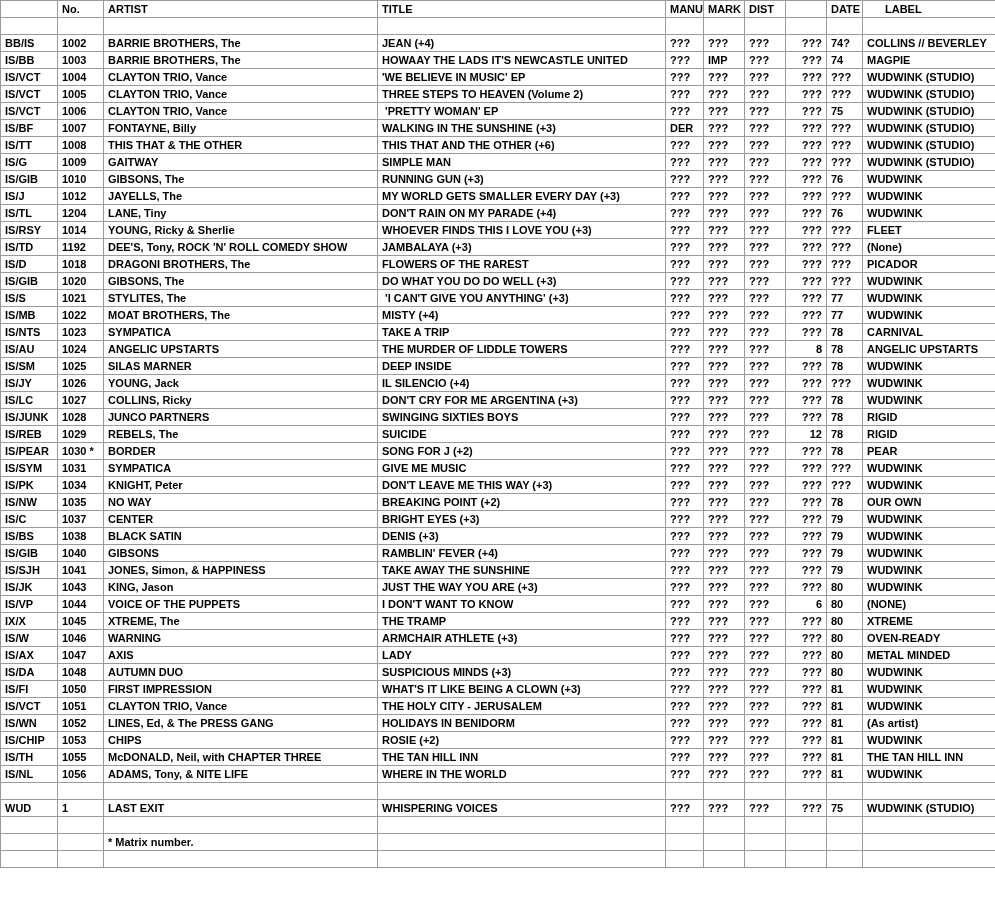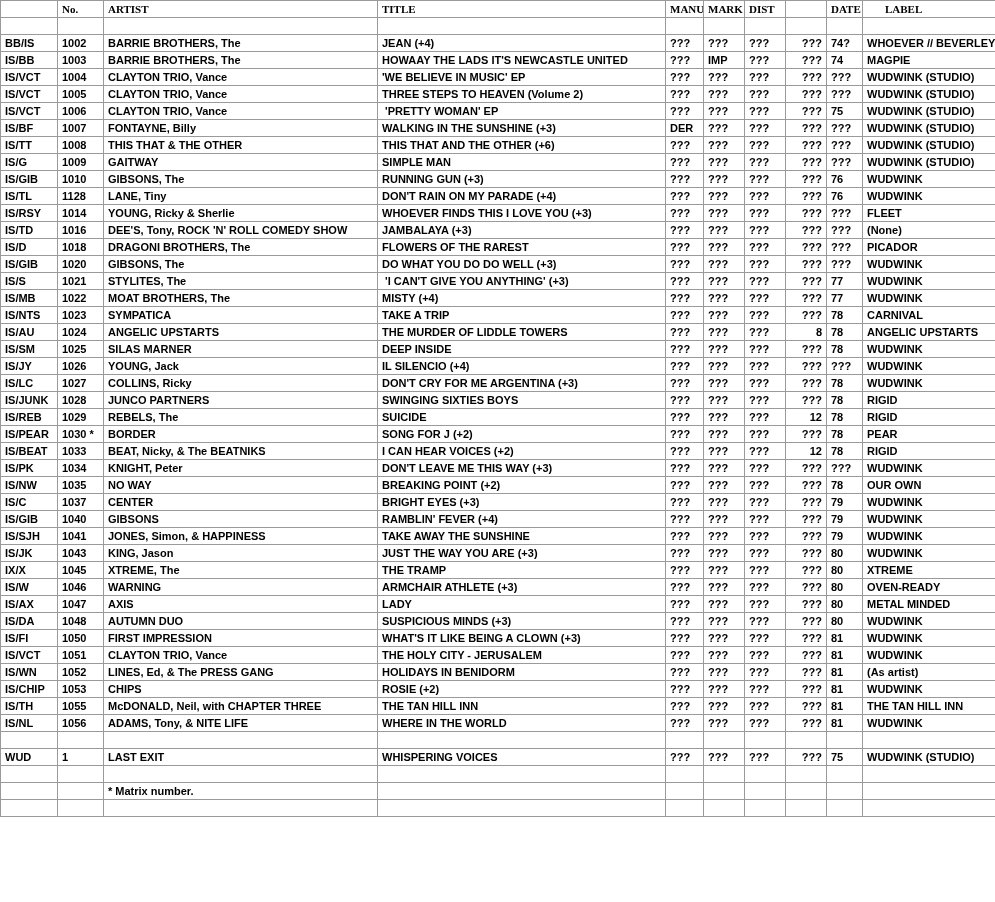"No." th { font-family: Liberation Serif, serif -> none }
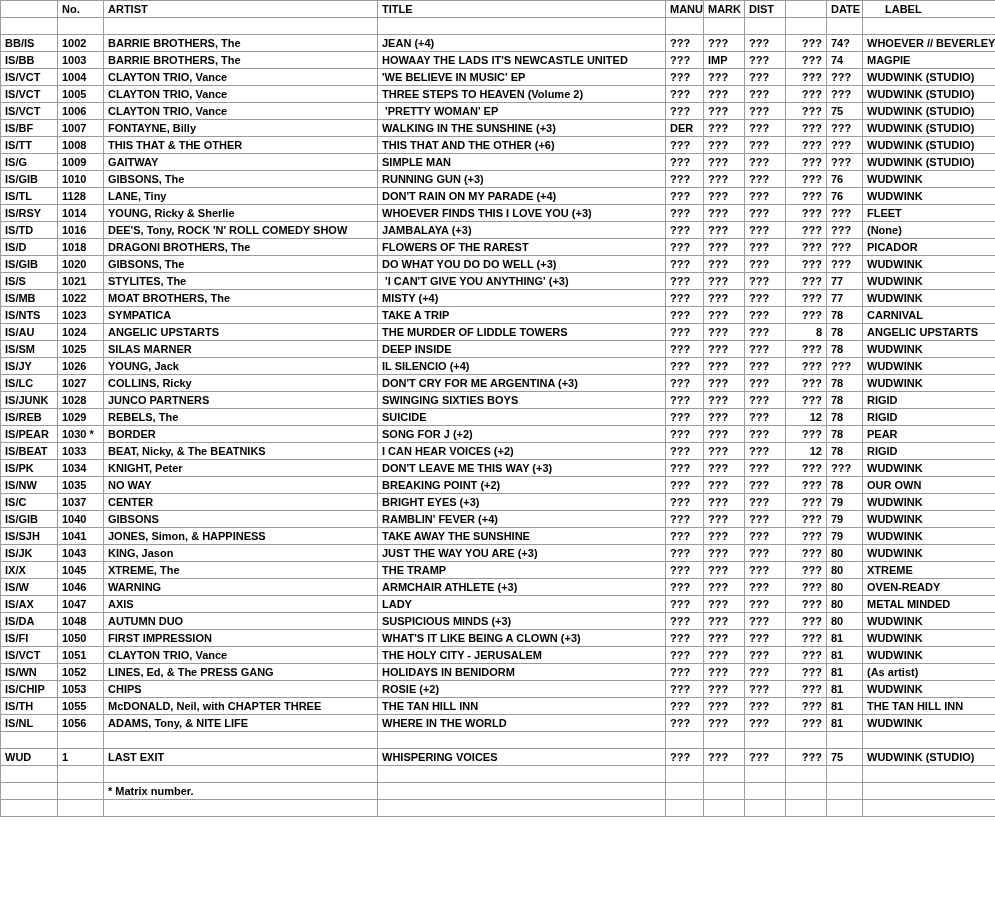"WHOEVER // BEVERLEY" td.col-label { text: WHOEVER -> COLLINS }
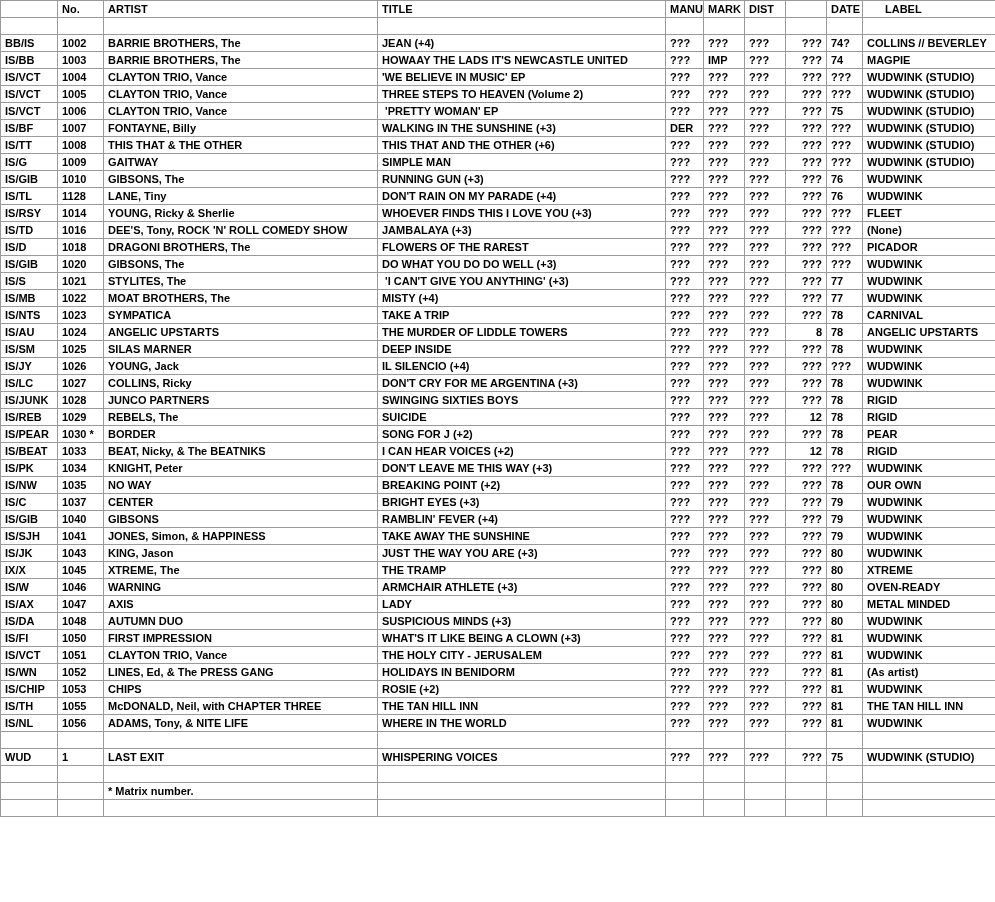"IS/J" tr { html: none -> <tr> <td>IS/J</td> <td>1012</td> <td>JAYELLS, The</td> <td>MY WORLD GETS SMALLER EVERY DAY (+3)</td> <td>???</td> <td>???</td> <td>???</td> <td>???</td> <td>???</td> <td>WUDWINK</td> </tr> }
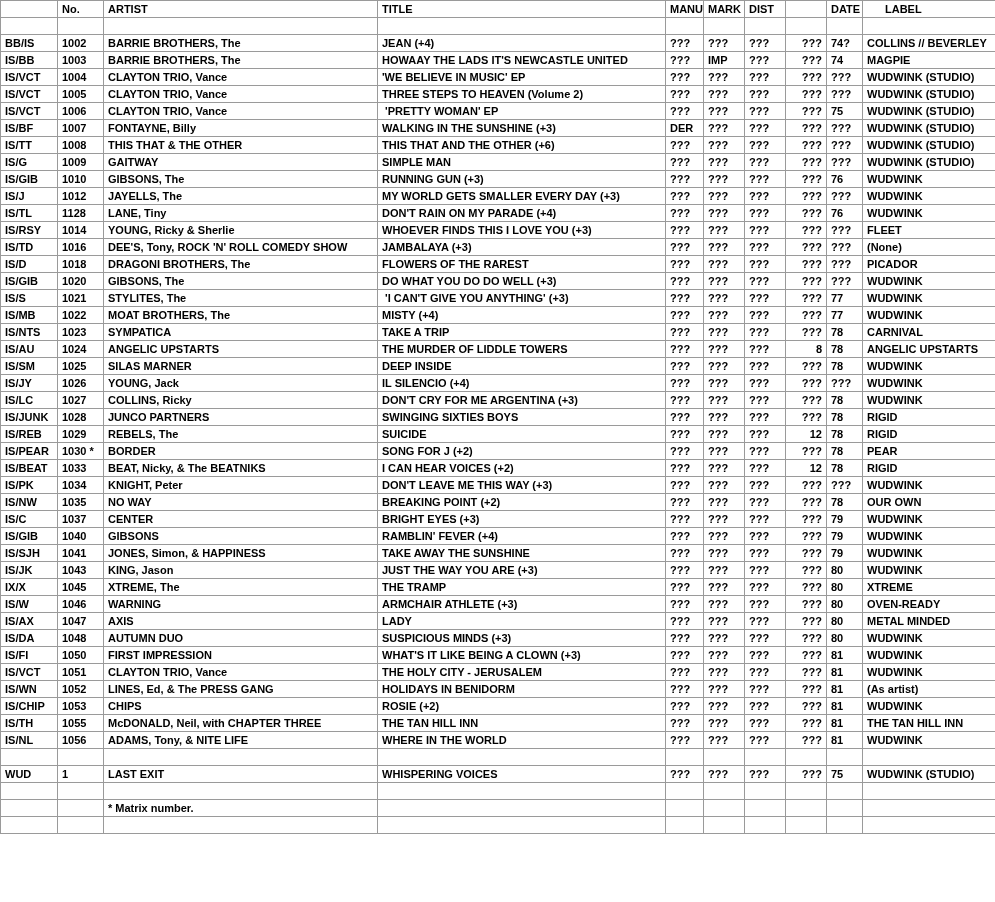"1128" td.col-no { text: 1128 -> 1204 }
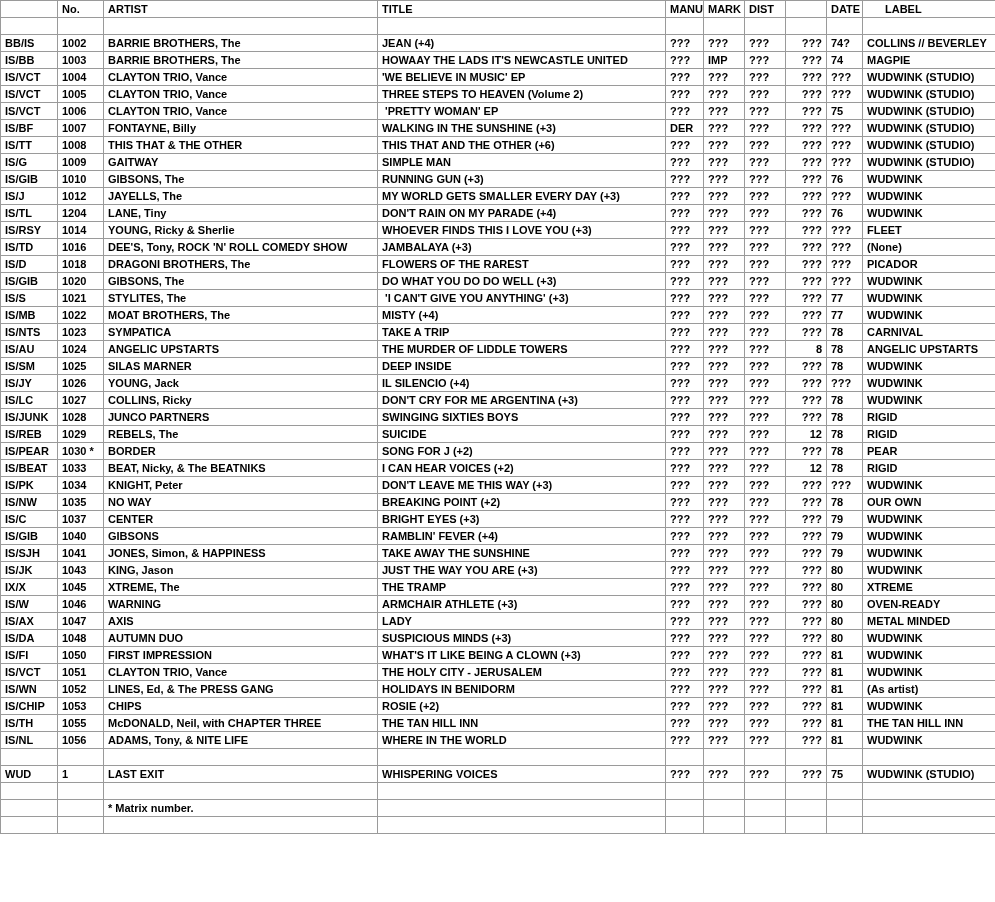"1016" td.col-no { text: 1016 -> 1192 }
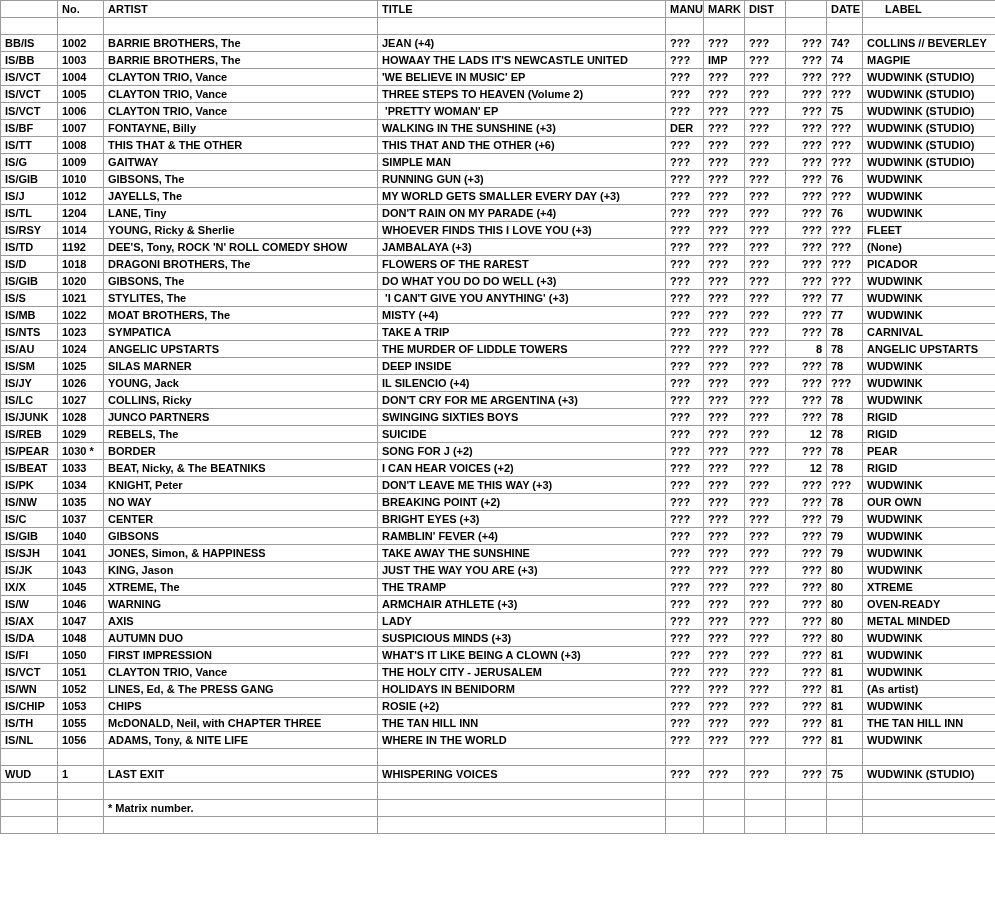"IS/SYM" tr { html: none -> <tr> <td>IS/SYM</td> <td>1031</td> <td>SYMPATICA</td> <td>GIVE ME MUSIC</td> <td>???</td> <td>???</td> <td>???</td> <td>???</td> <td>???</td> <td>WUDWINK</td> </tr> }
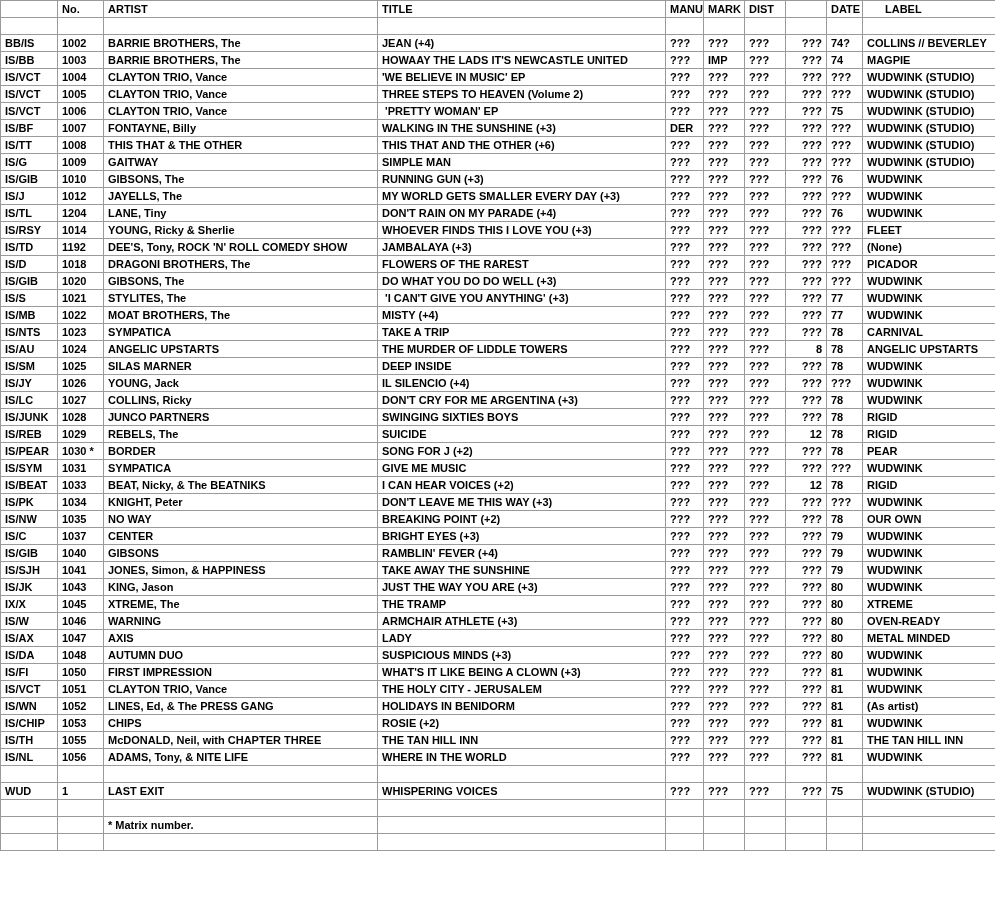"IS/BEAT" tr { html: <tr> <td>IS/BEAT</td> <td>1033</td> <td>BEAT, Nicky, &amp; The BEATNIKS</td> <td>I CAN HEAR VOICES (+2)</td> <td>???</td> <td>???</td> <td>???</td> <td>12</td> <td>78</td> <td>RIGID</td> </tr> -> none }
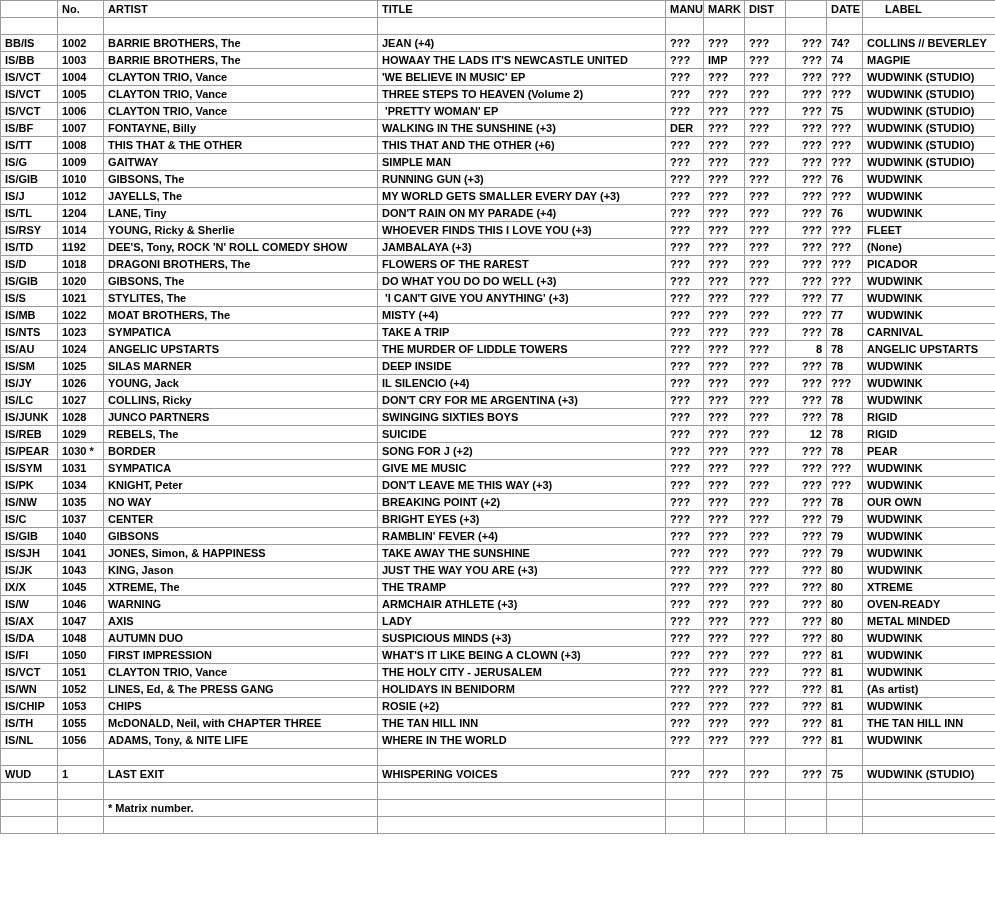"IS/BS" tr { html: none -> <tr> <td>IS/BS</td> <td>1038</td> <td>BLACK SATIN</td> <td>DENIS (+3)</td> <td>???</td> <td>???</td> <td>???</td> <td>???</td> <td>79</td> <td>WUDWINK</td> </tr> }
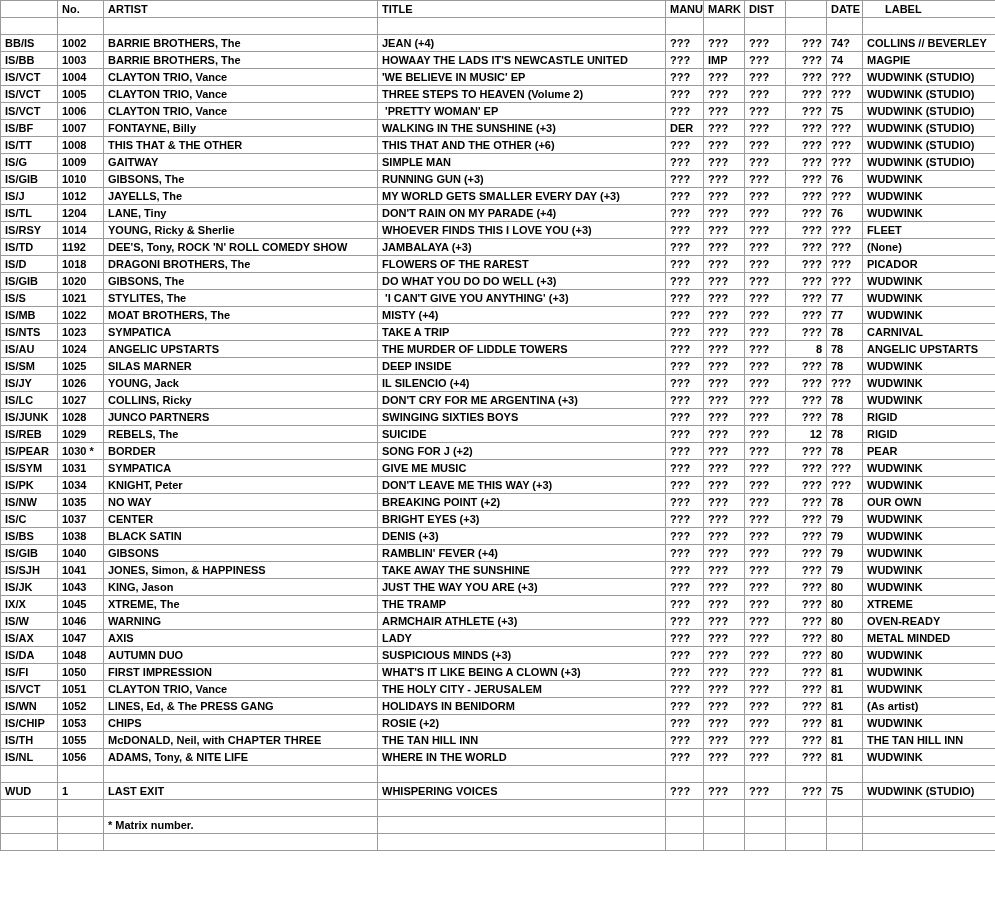"IS/VP" tr { html: none -> <tr> <td>IS/VP</td> <td>1044</td> <td>VOICE OF THE PUPPETS</td> <td>I DON'T WANT TO KNOW</td> <td>???</td> <td>???</td> <td>???</td> <td>6</td> <td>80</td> <td>(NONE)</td> </tr> }
